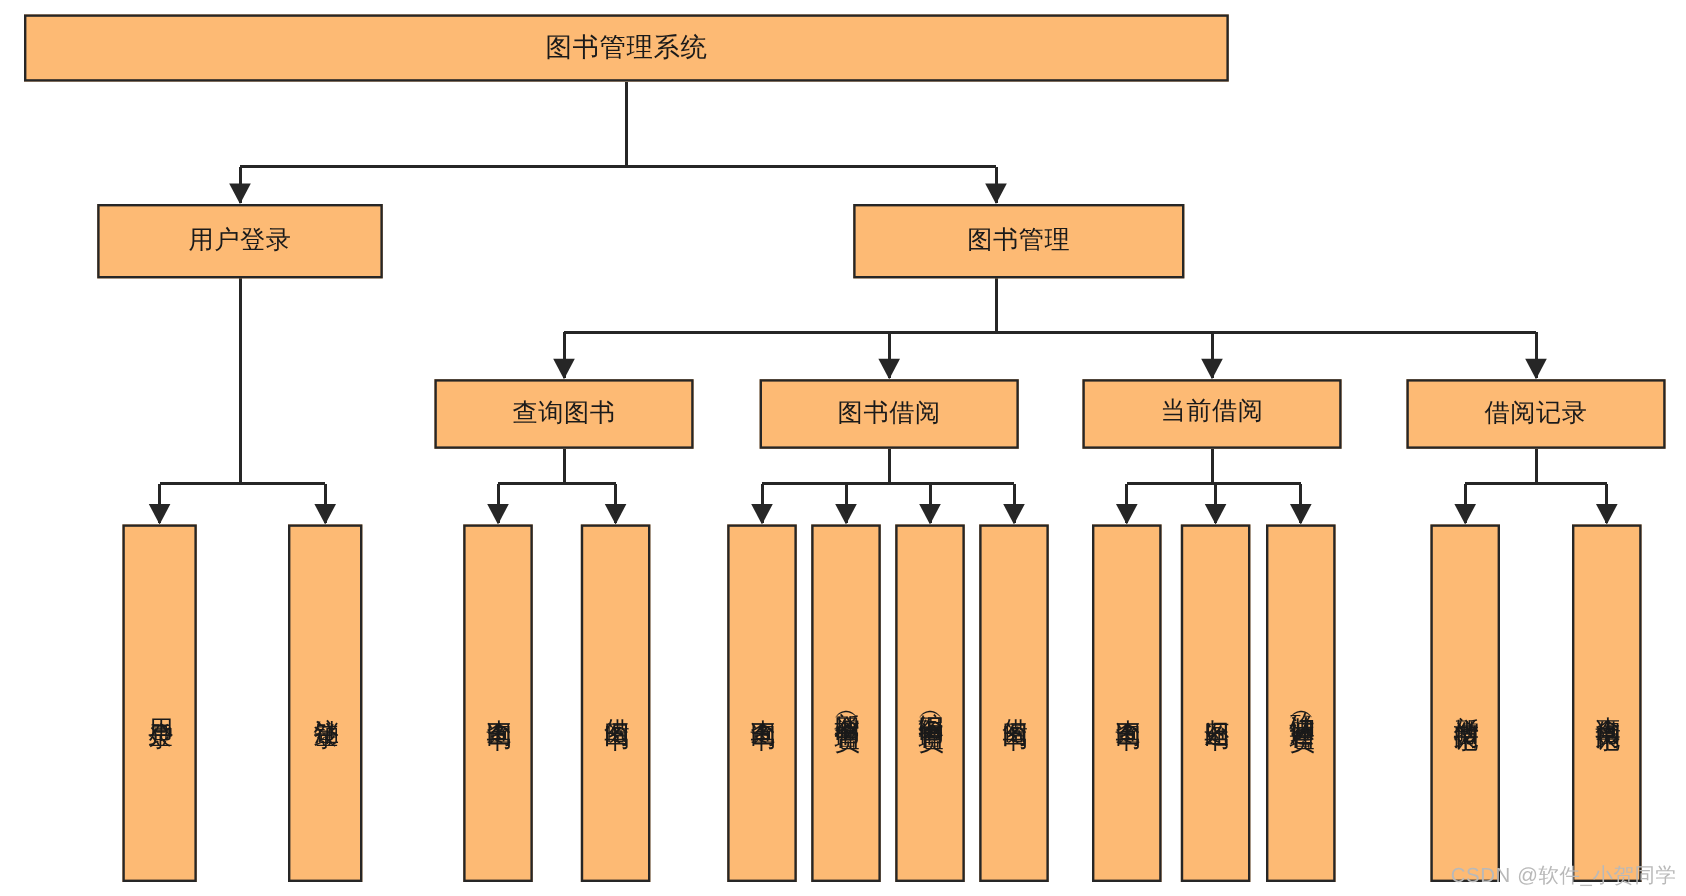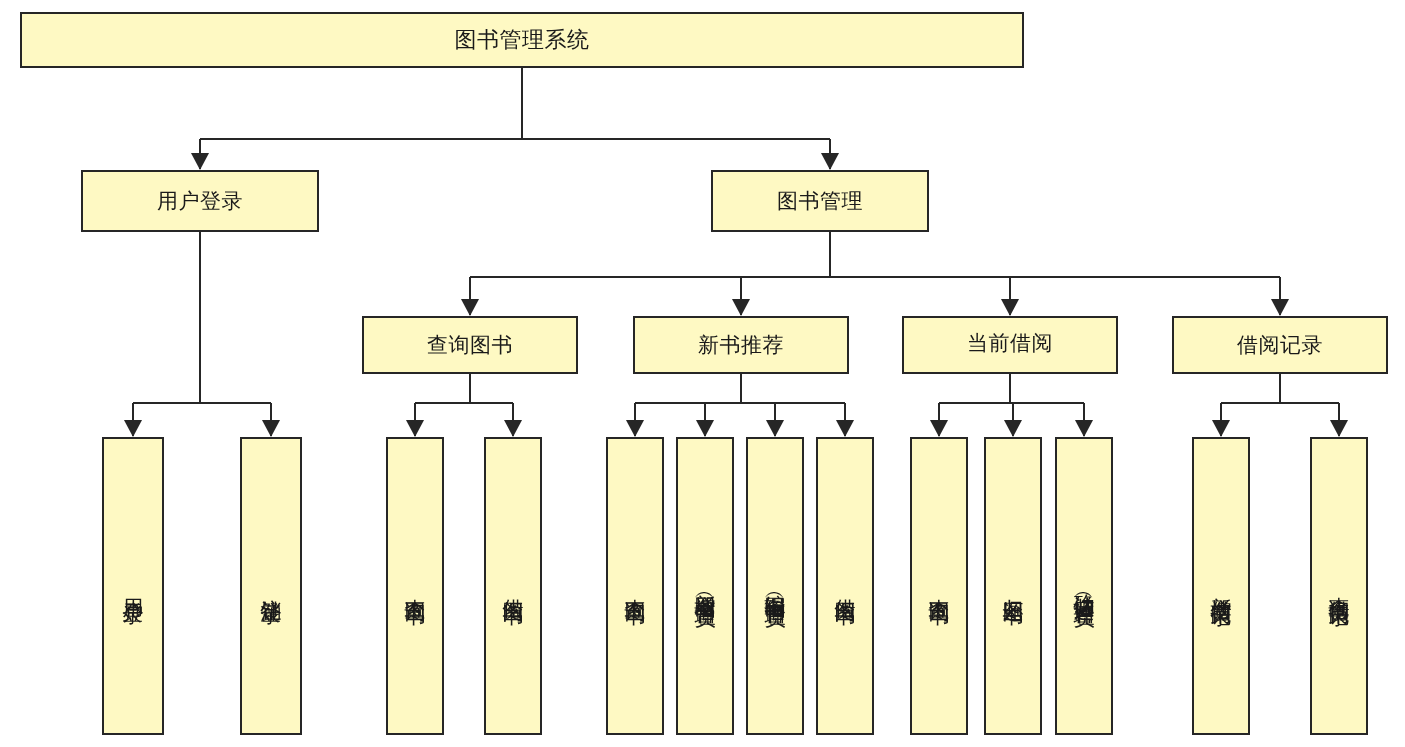"图书管理系统" .node { background: #fef9c3 -> #fdba74 }
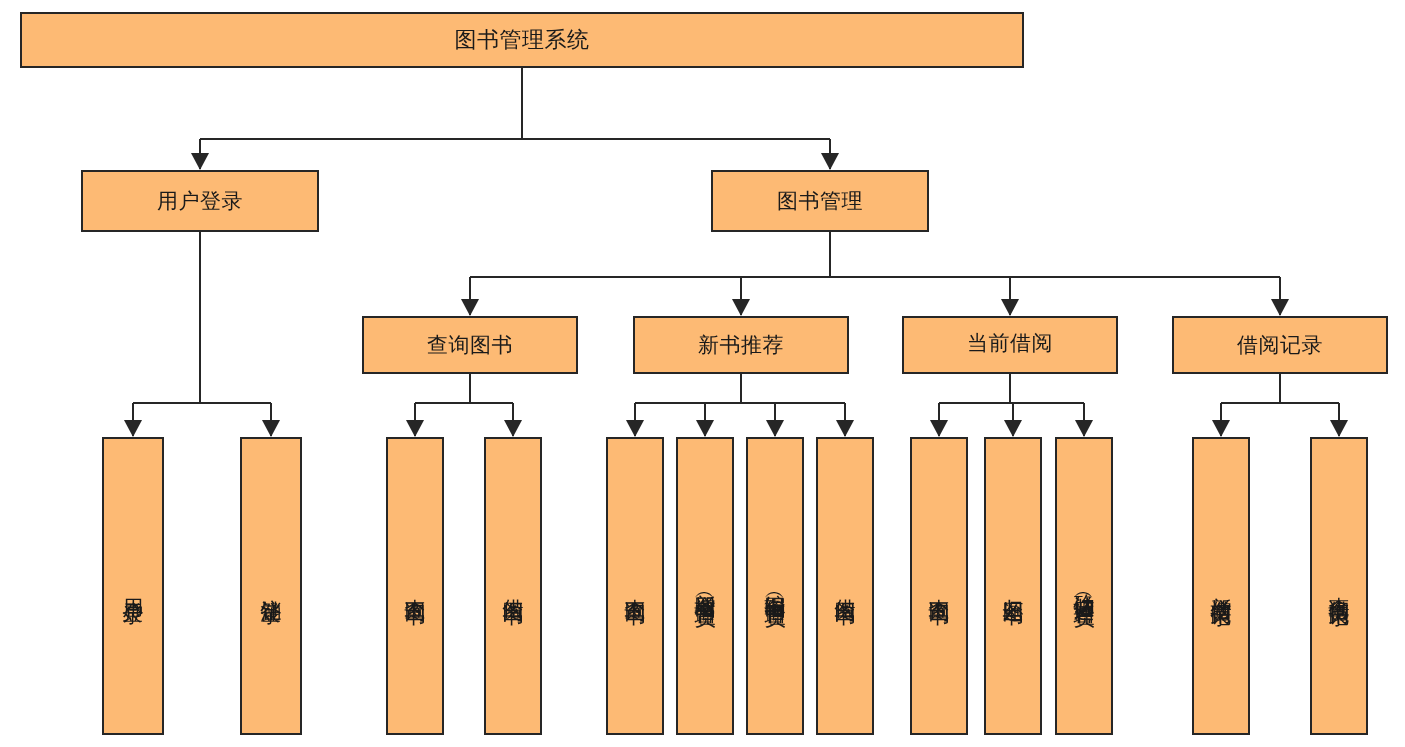"图书管理" div.node { width: 218px -> 276px }
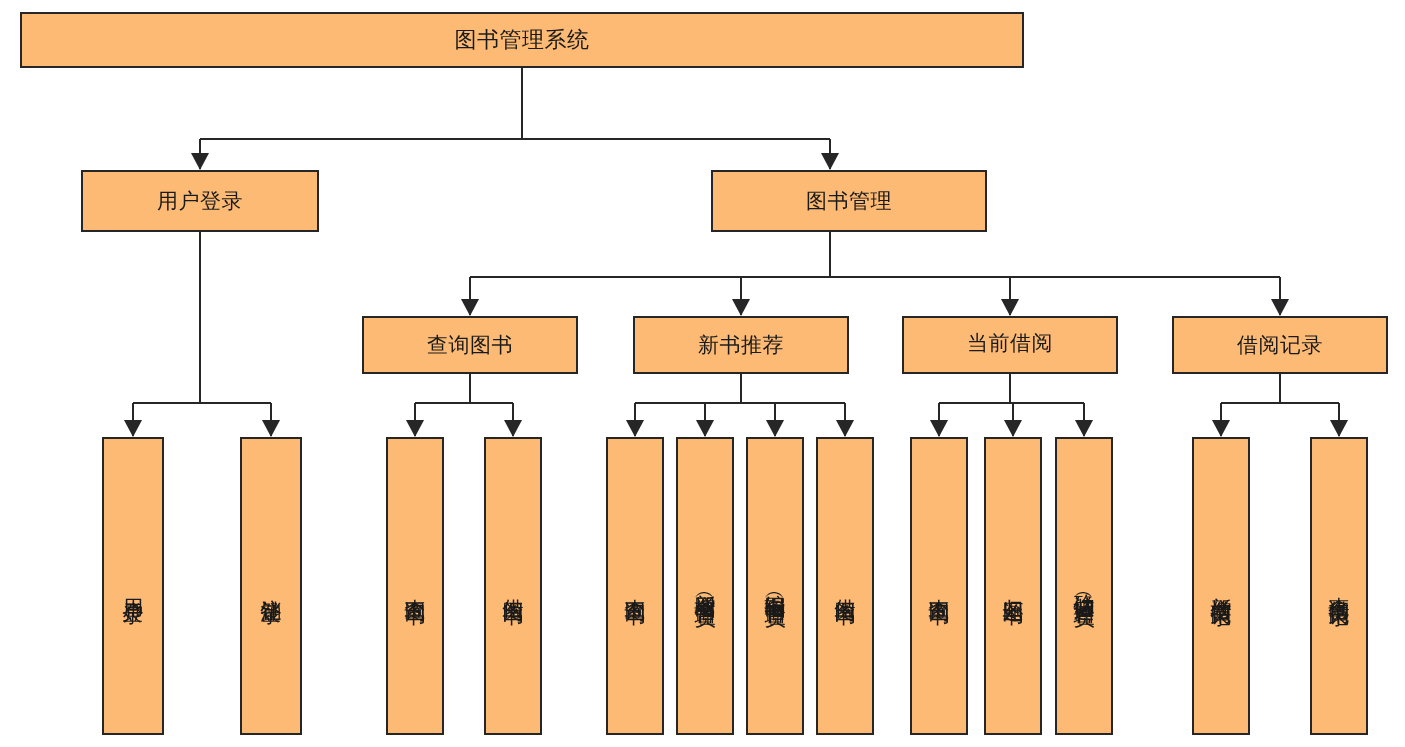"新书推荐" span.node-label { text: 新书推荐 -> 图书借阅 }
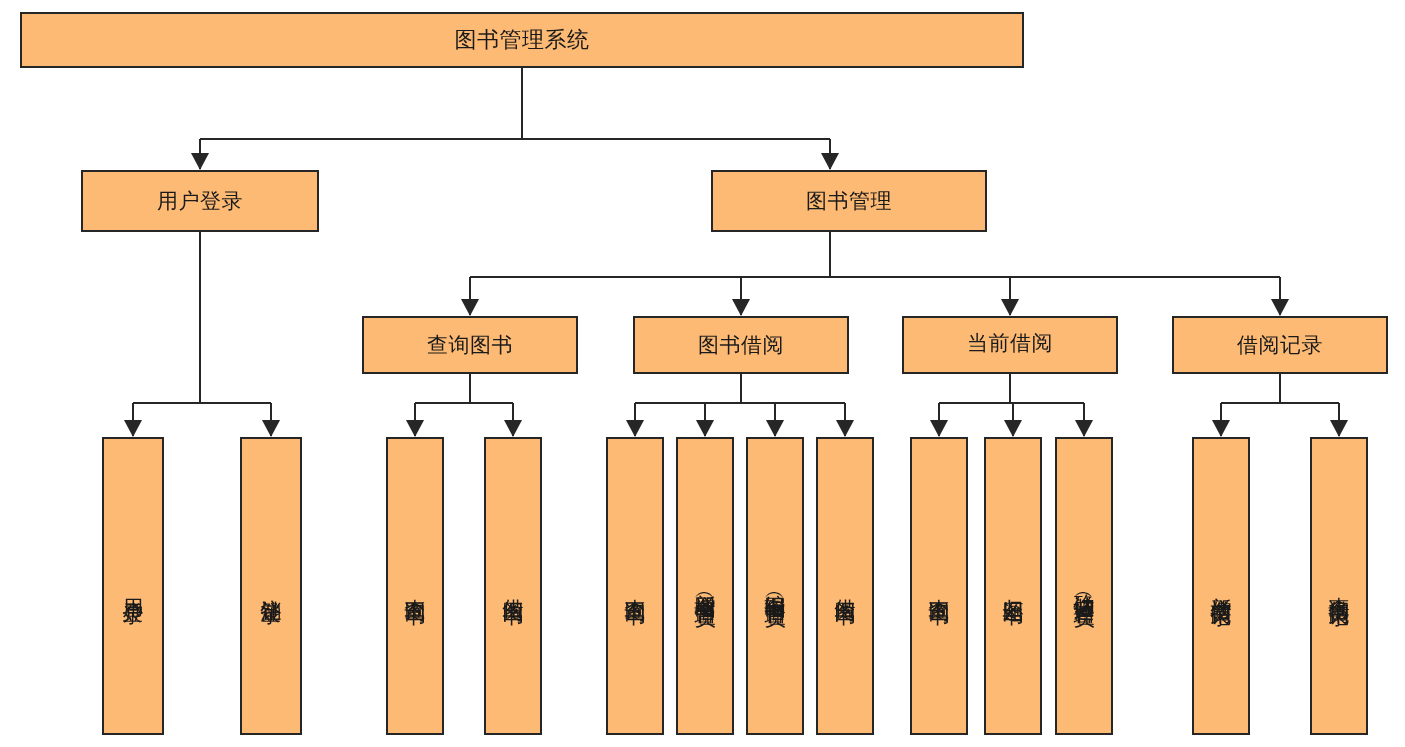"CSDN @软件_小贺同学" div { html: none -> <div>CSDN @软件_小贺同学</div> }
